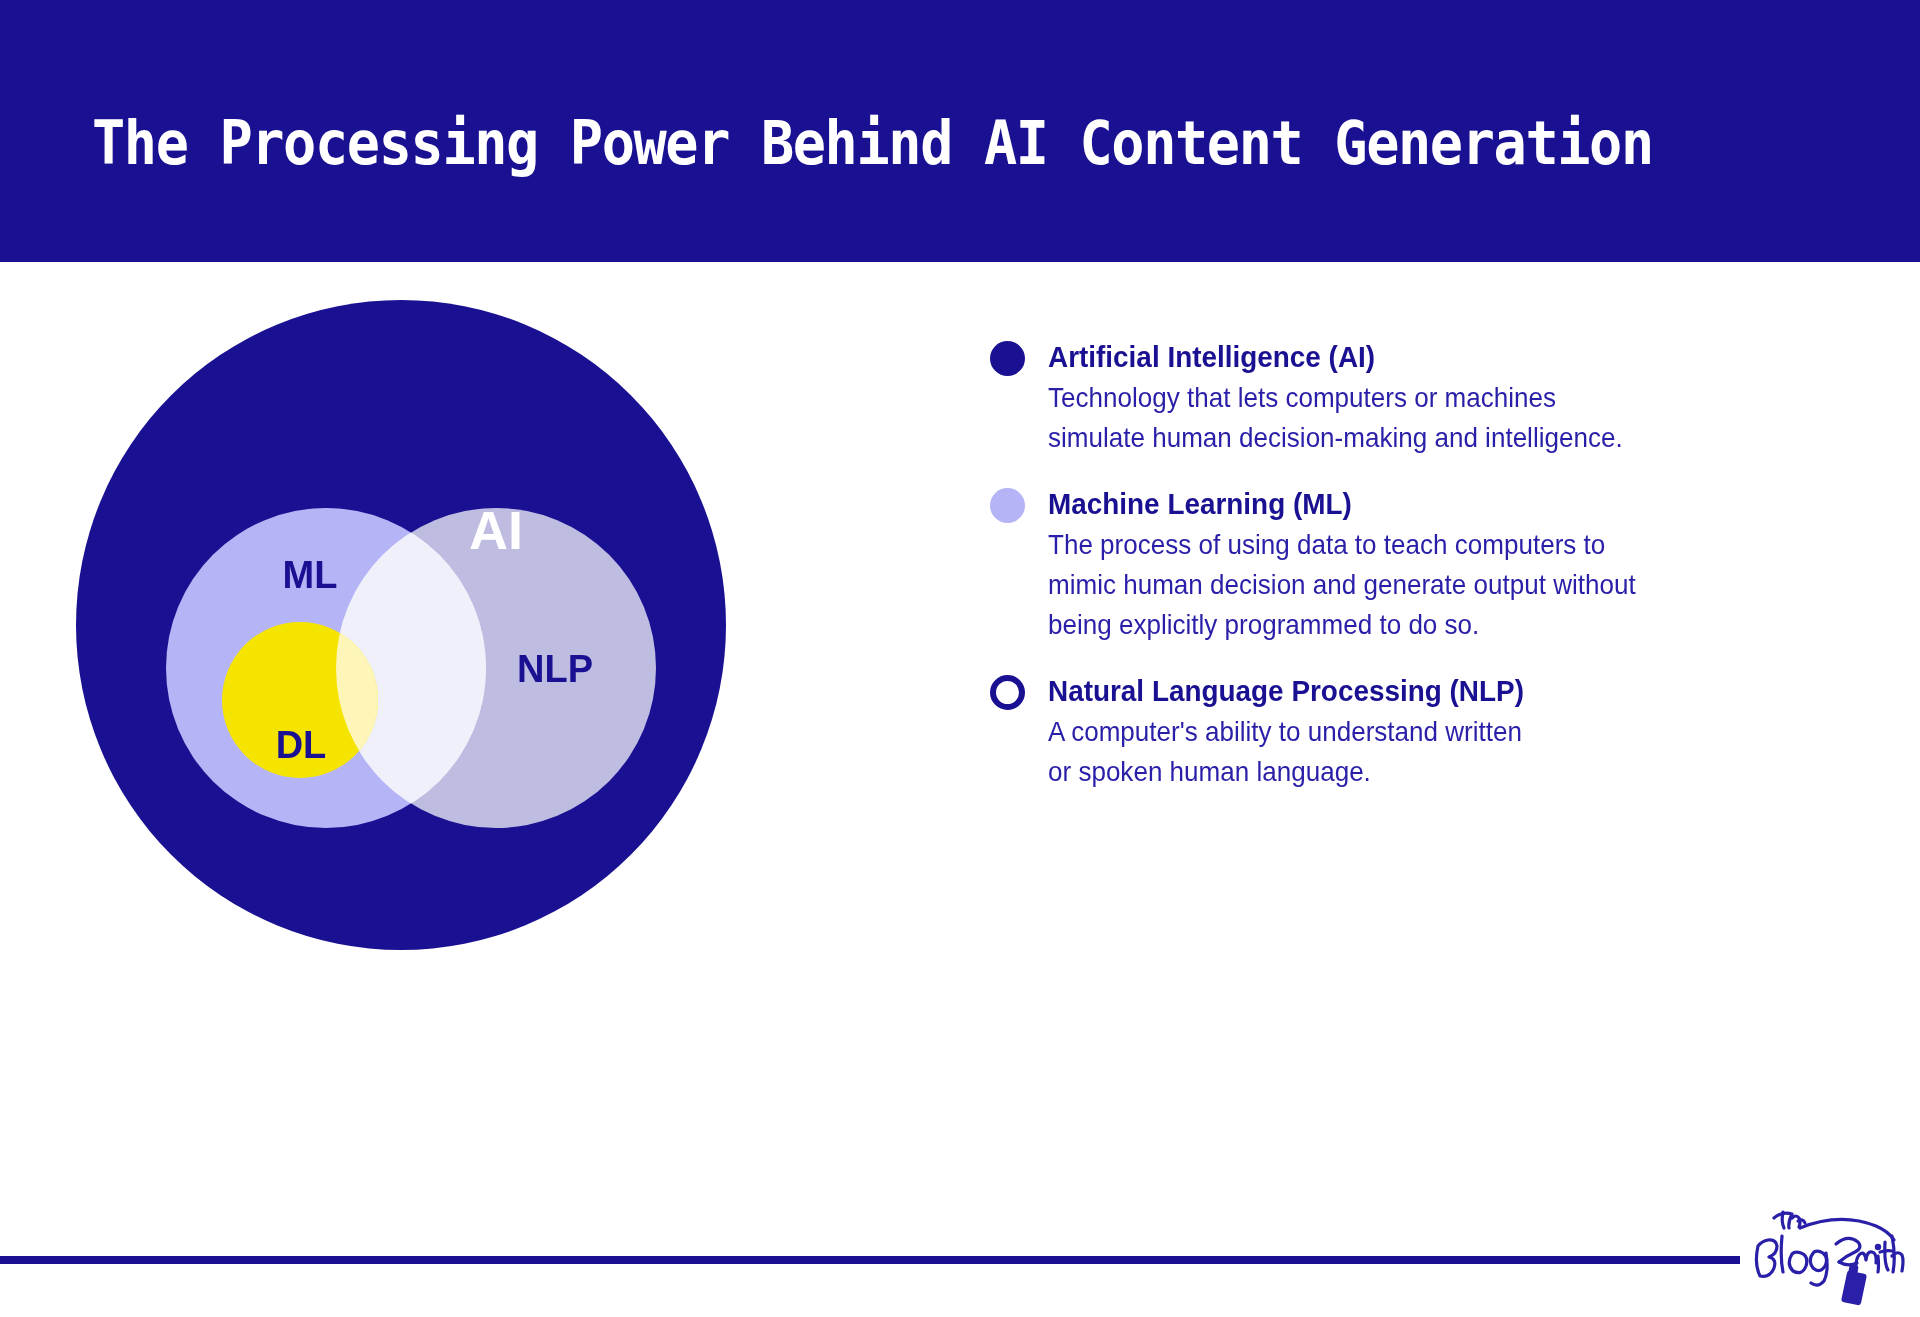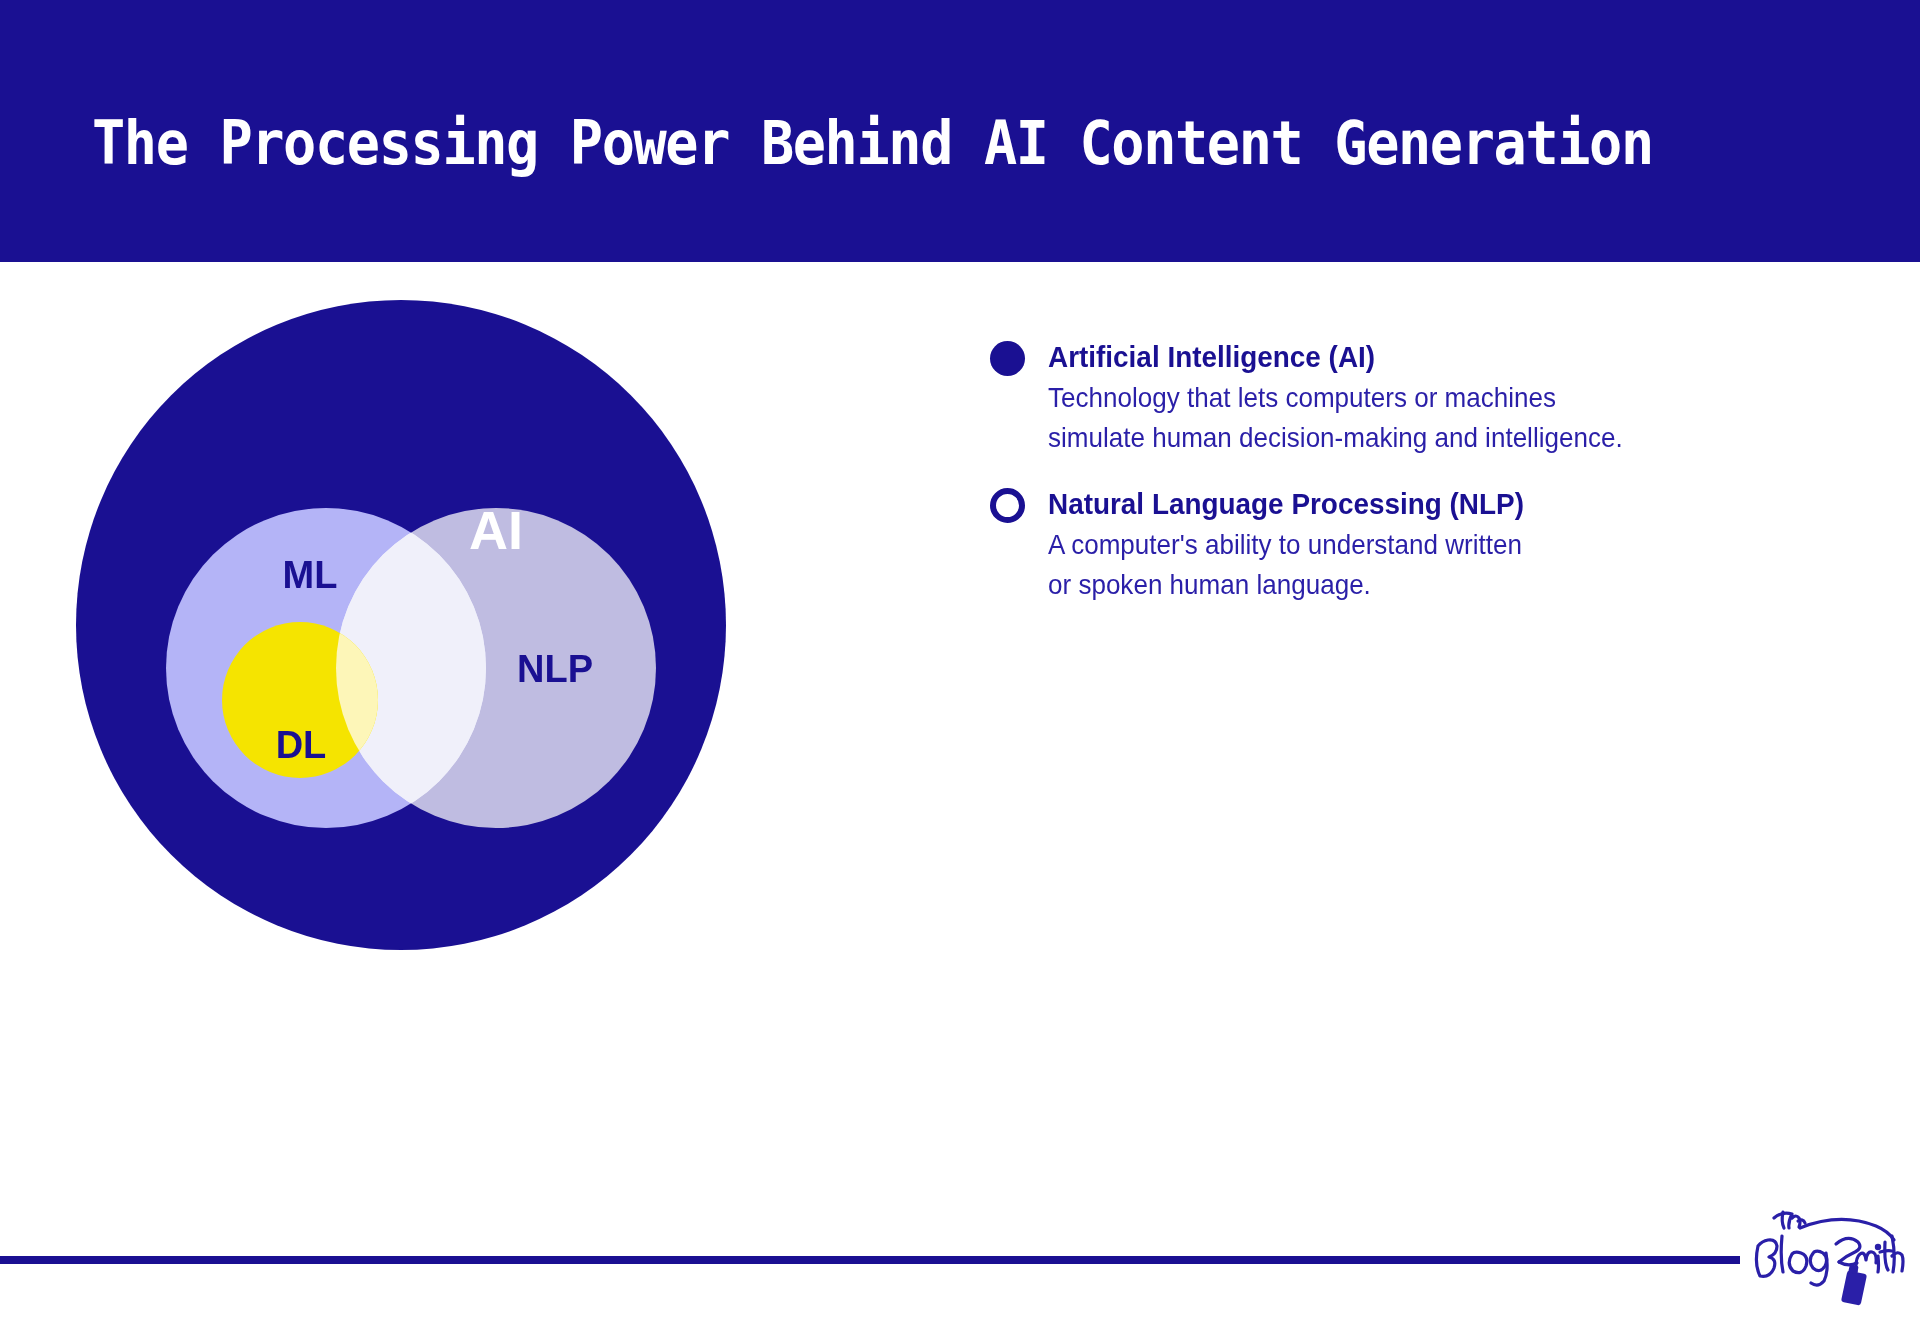"Machine Learning (ML)" div.legend-item { html: none -> <div> <div> <span></span> <span>Machine Learning (ML)</span> </div> <div>The process of using data to teach computers to mimic human decision and generate output without being explicitly programmed to do so.</div> </div> }
